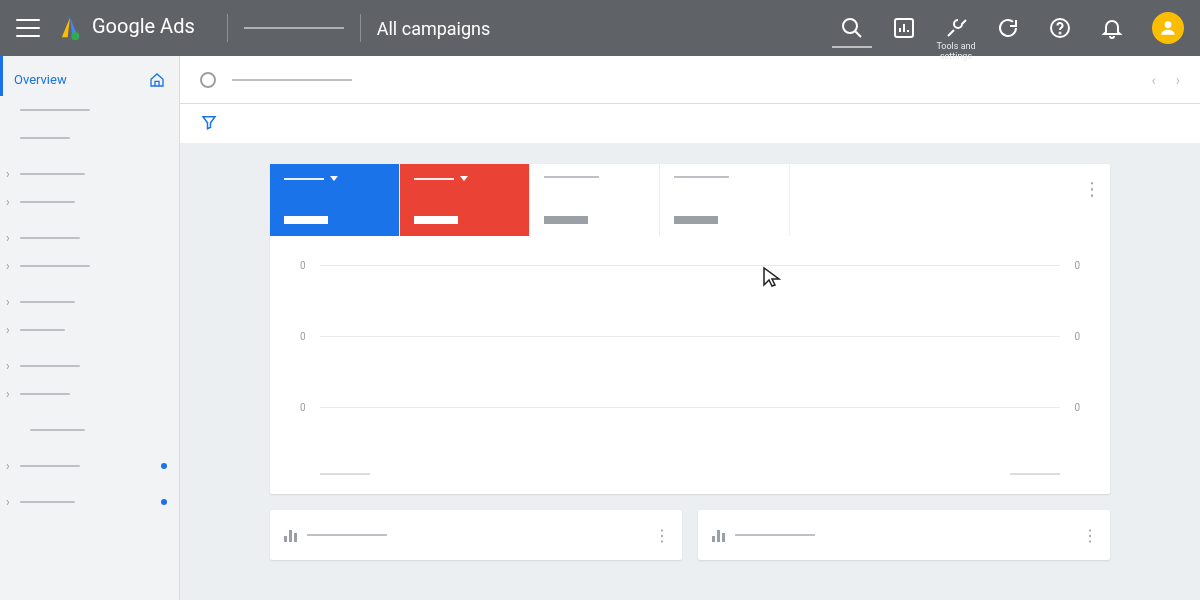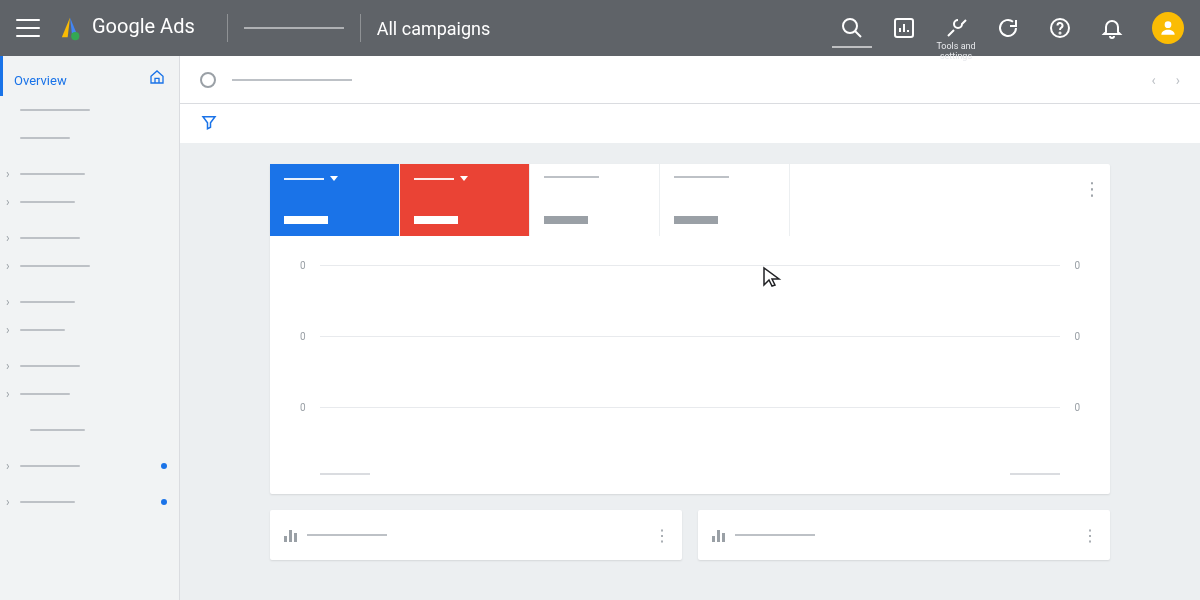"Overview" .side-item { align-items: flex-end -> flex-start; padding: 8px 14px -> 16px 14px }
